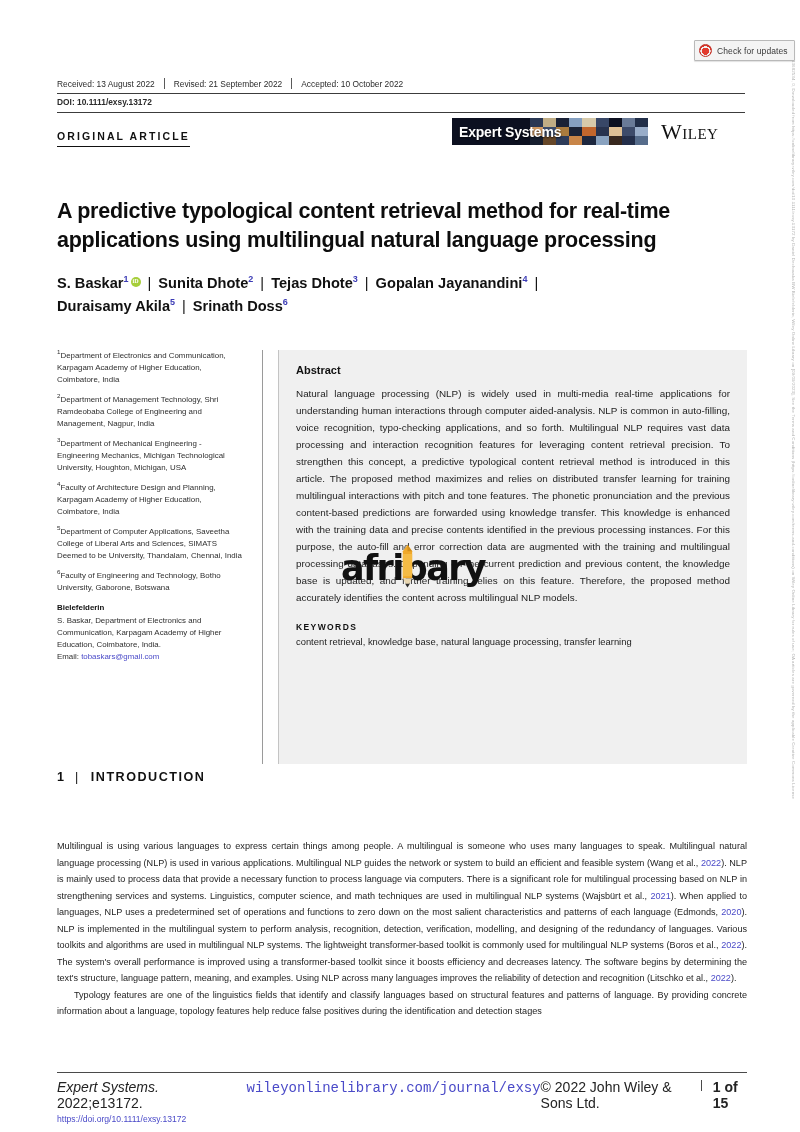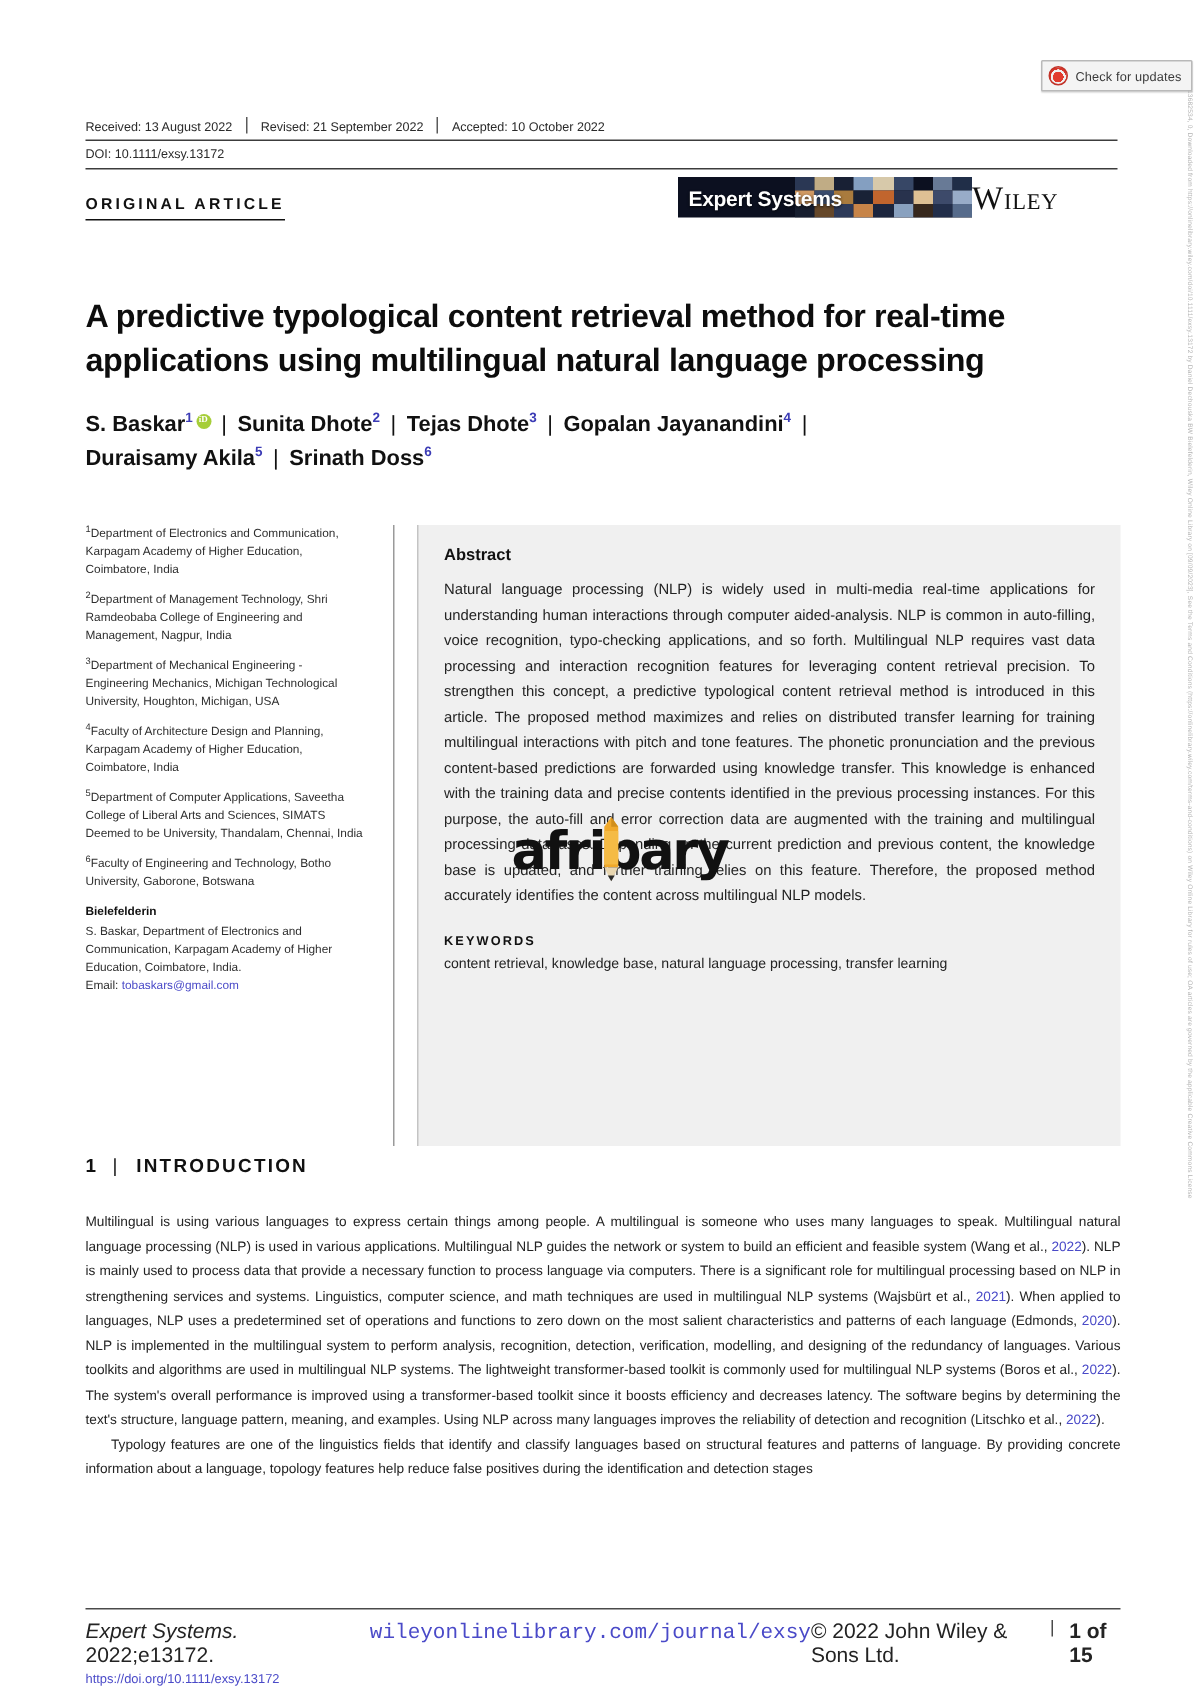"DOI: 10.1111/exsy.13172" .hdr-doi { font-weight: none -> bold }
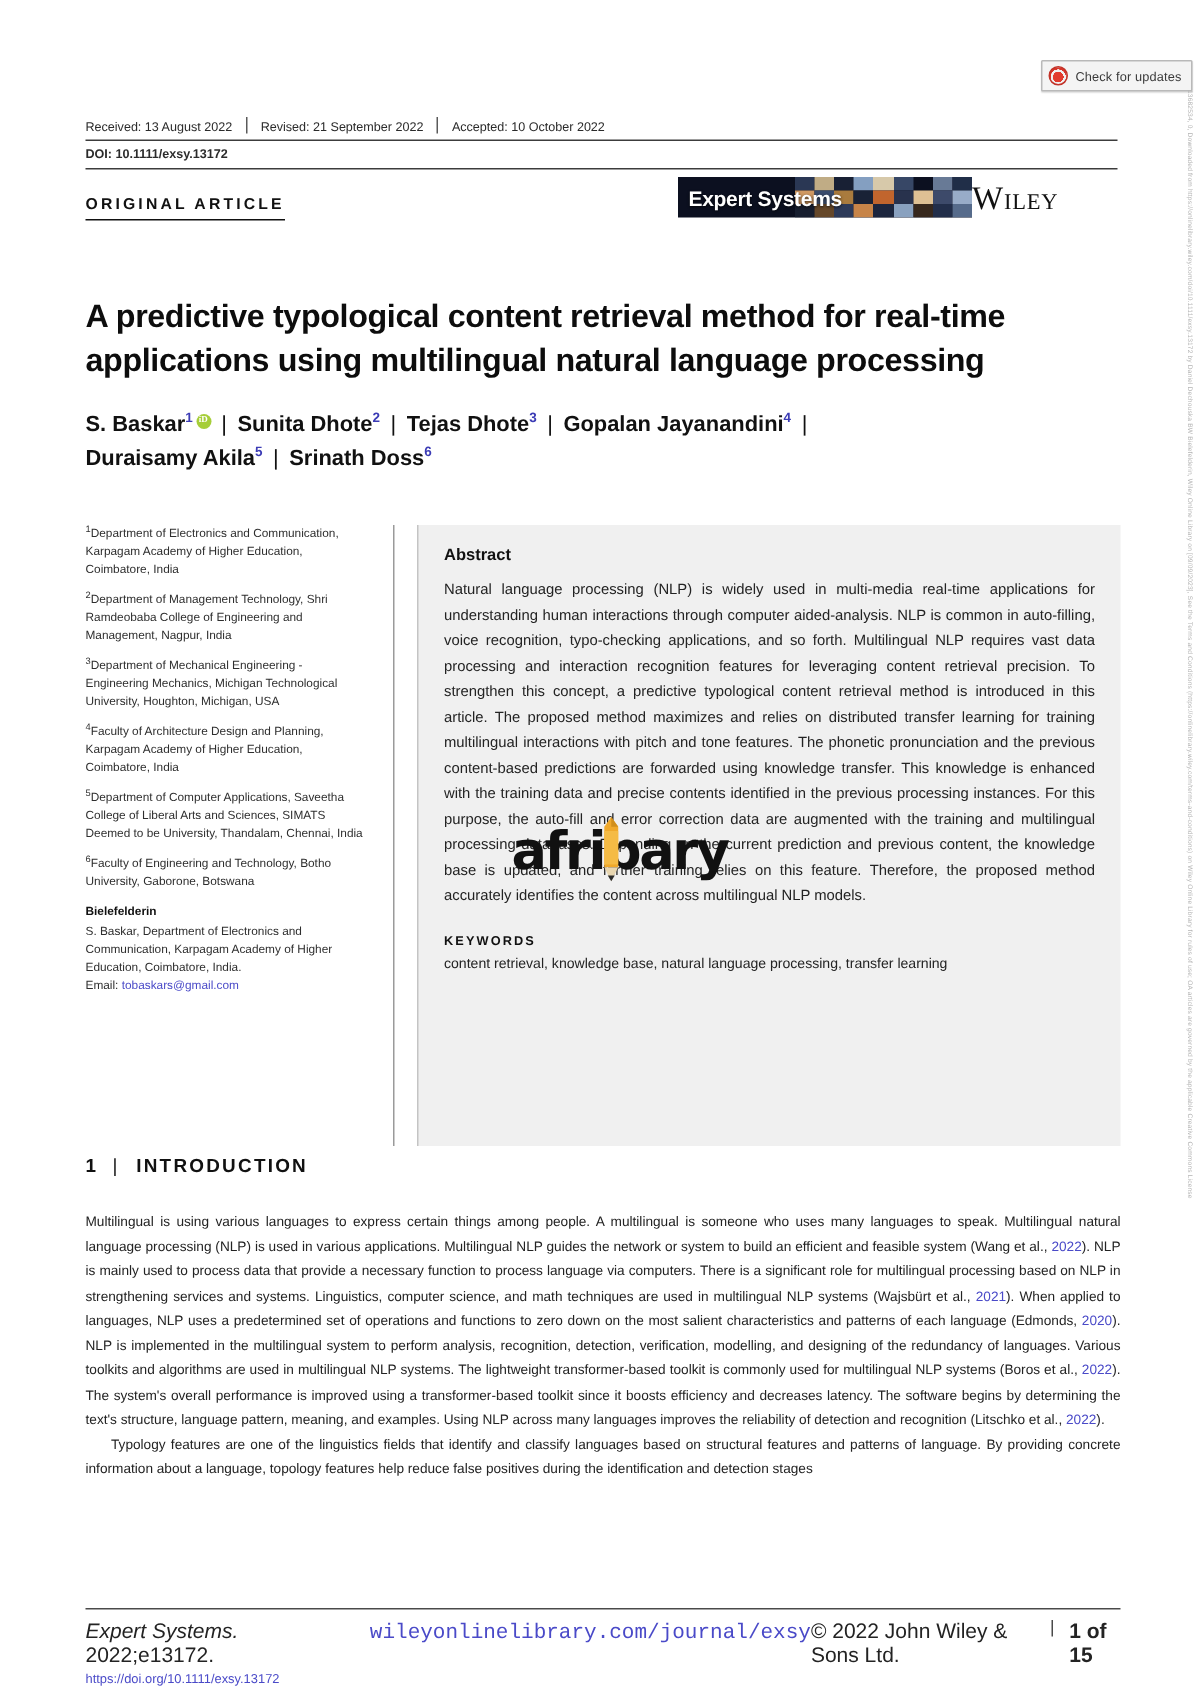"Expert Systems" .banner { gap: none -> 13px }
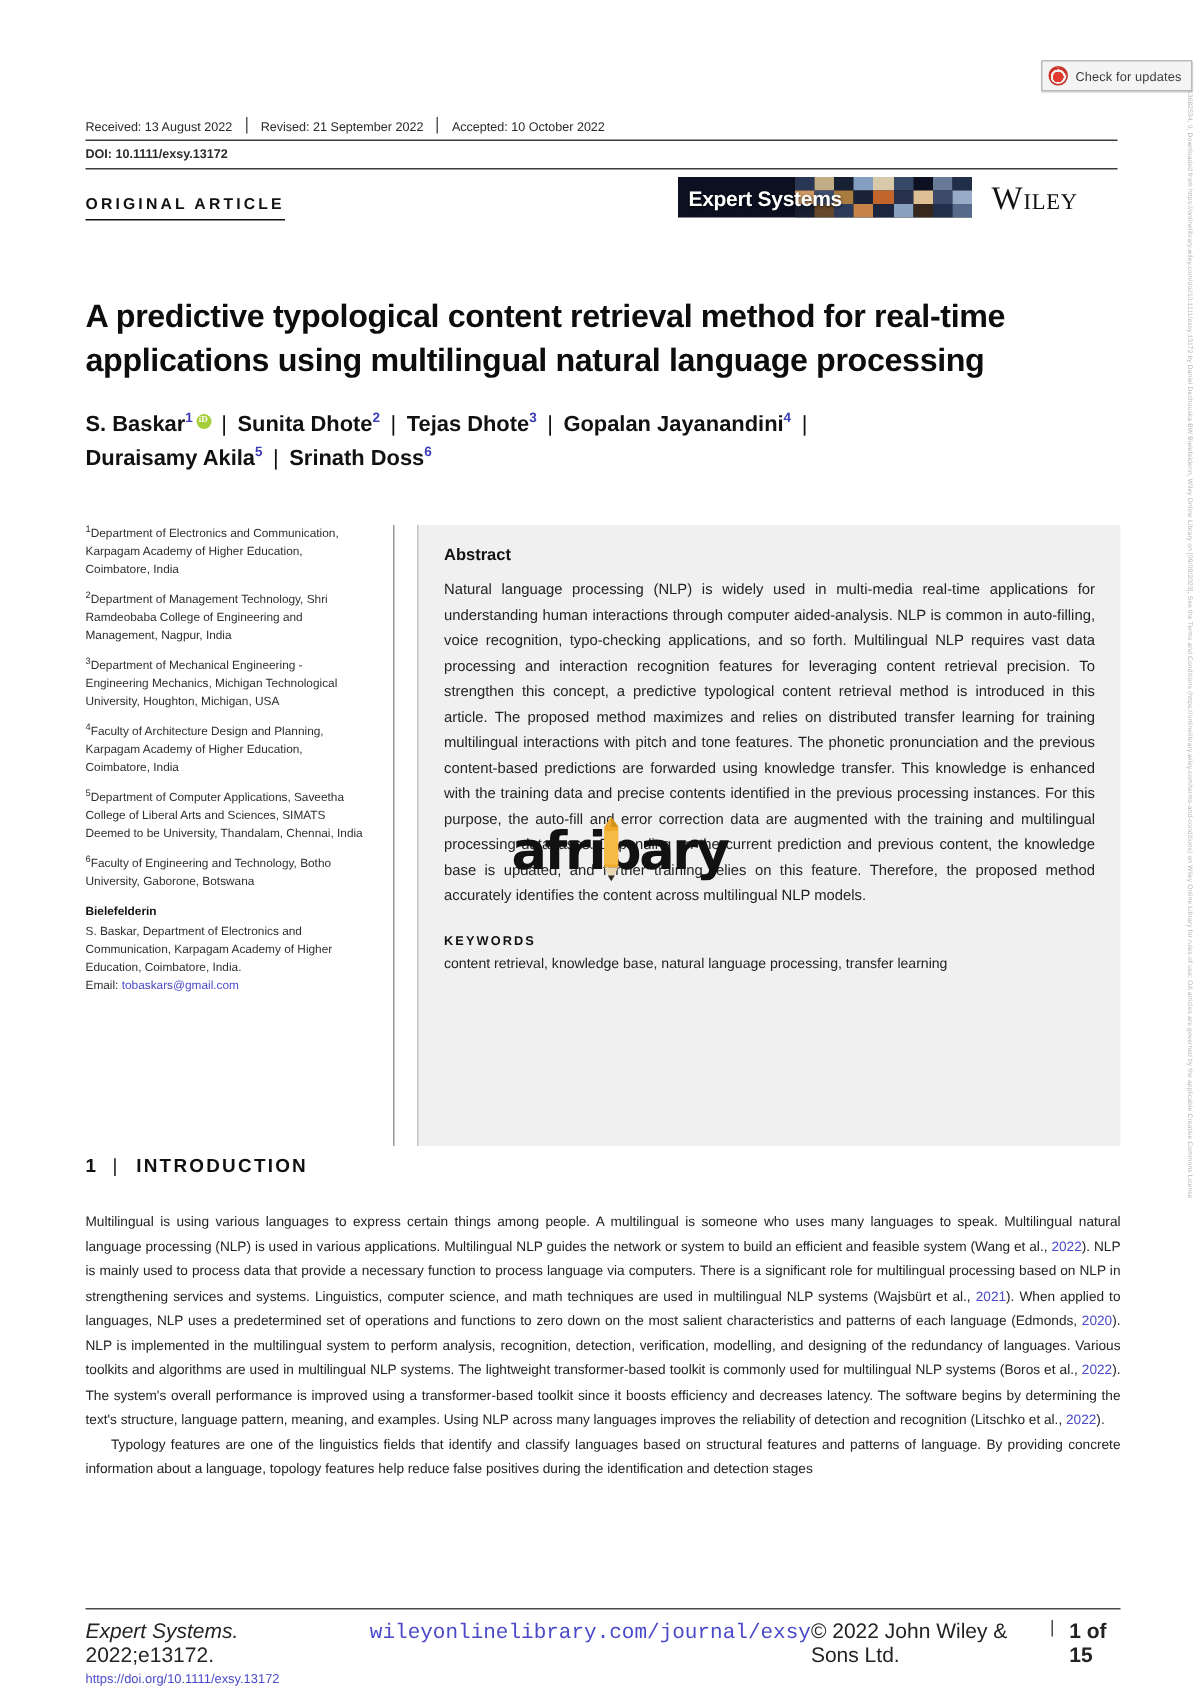"Multilingual is using various languages" .body-text { top: 806px -> 838px }
